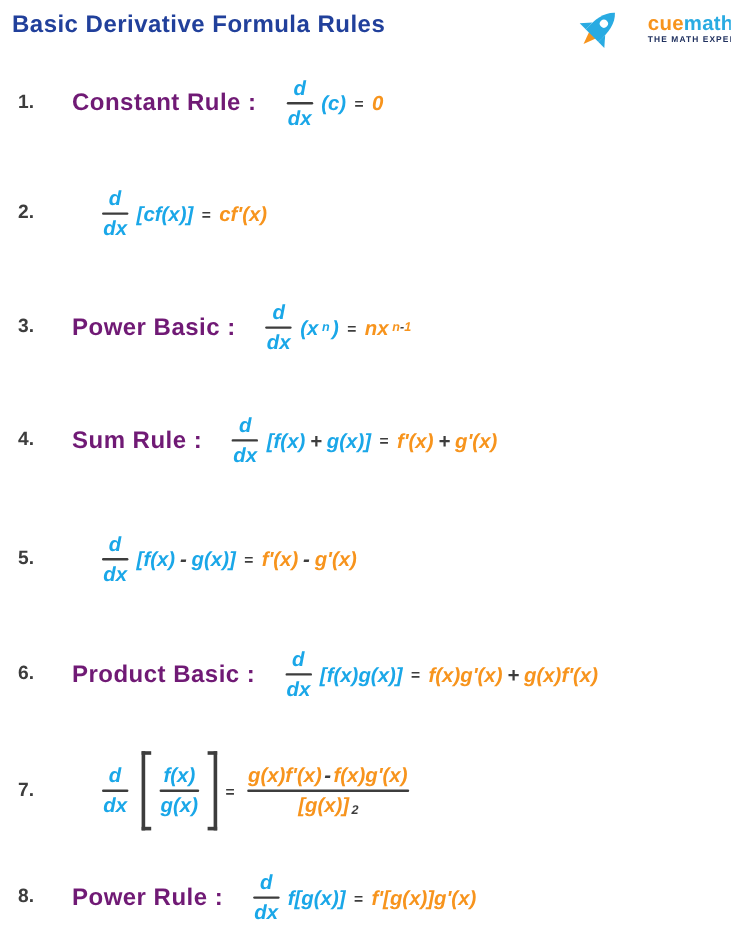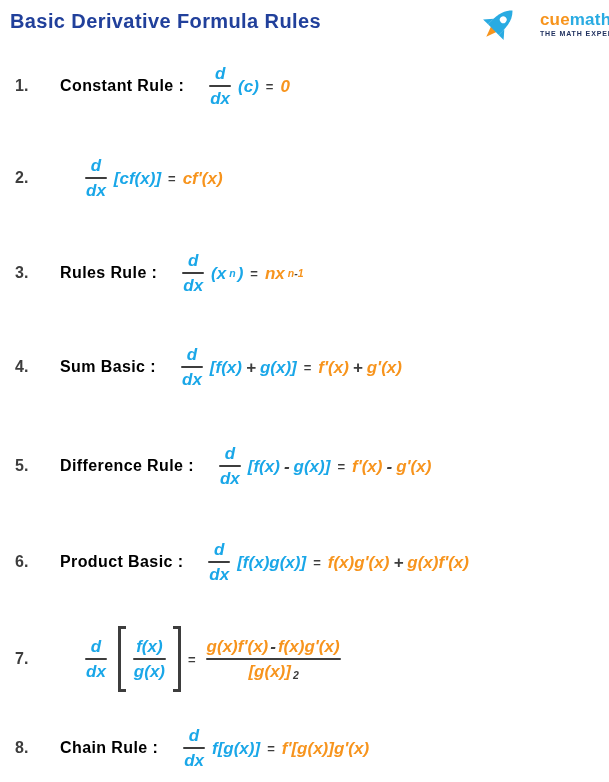"Constant Rule :" .label { color: #000000 -> #701a75; font-size: 16px -> 20px }
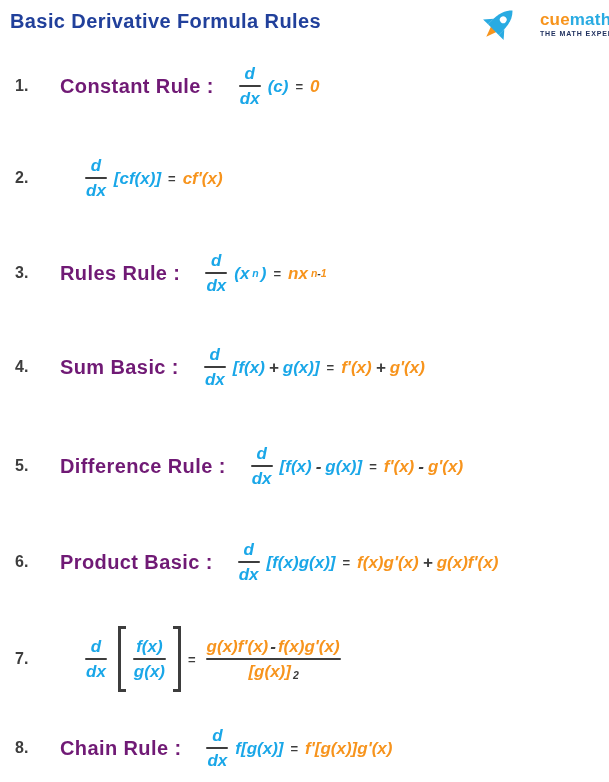"Rules Rule :" span.label { text: Rules Rule -> Power Basic }
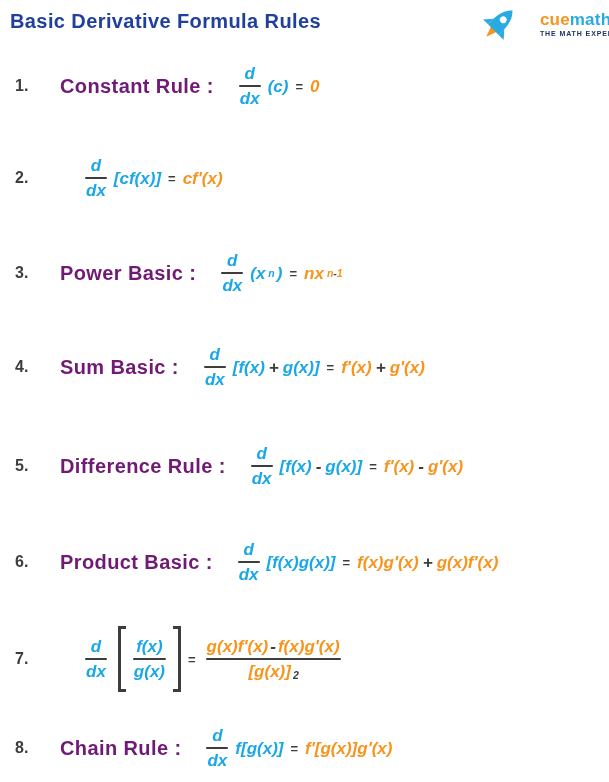"Sum Basic :" span.label { text: Basic -> Rule }
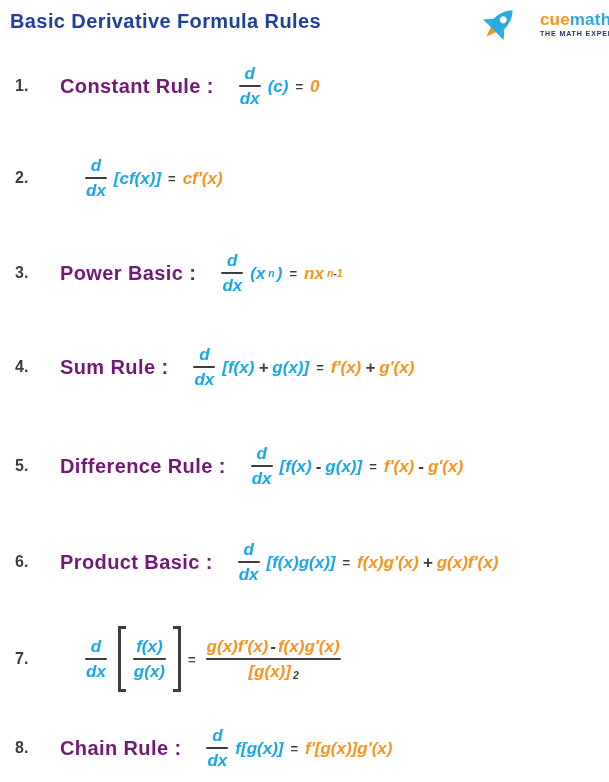"Difference Rule :" span.label { html: <span>Difference Rule :</span> -> none }
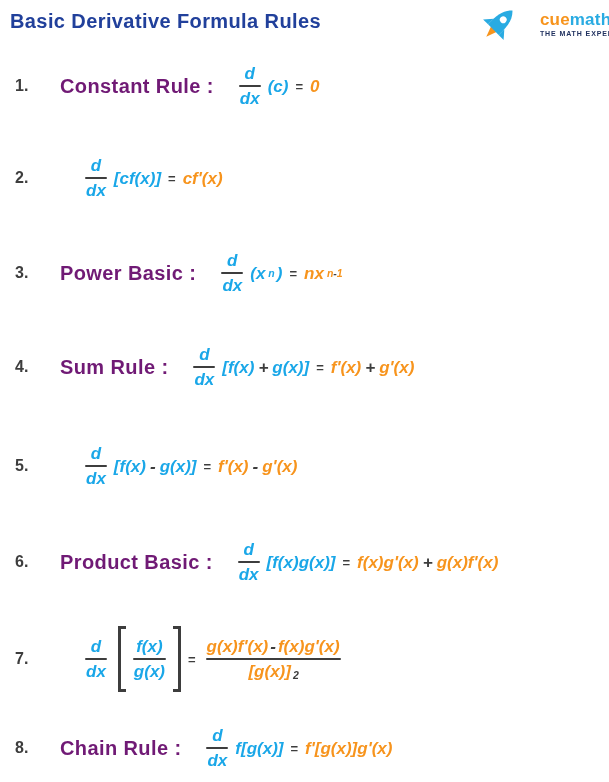"Chain Rule :" span.label { text: Chain -> Power }
